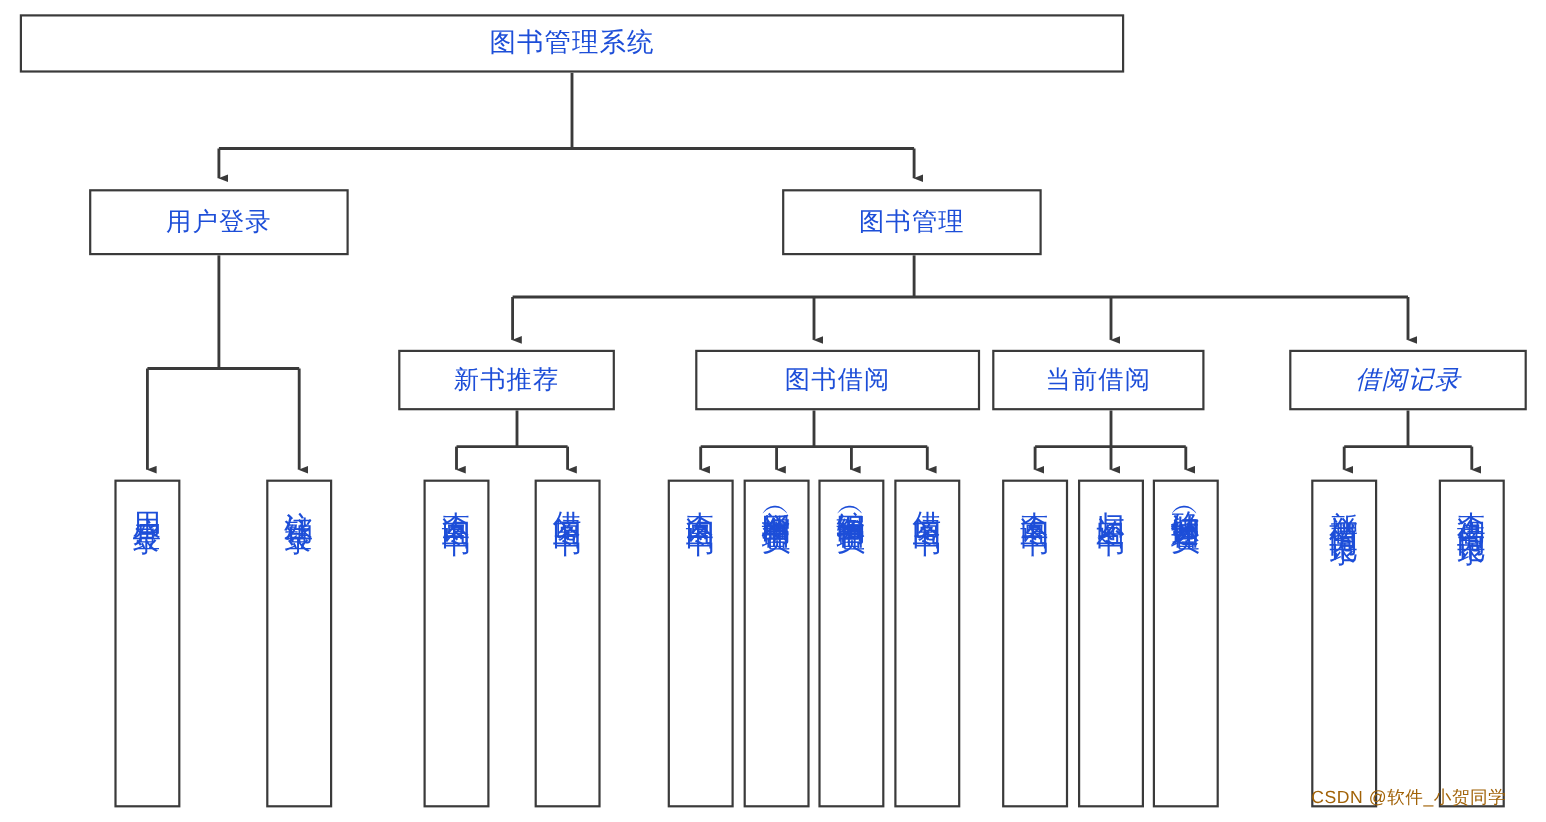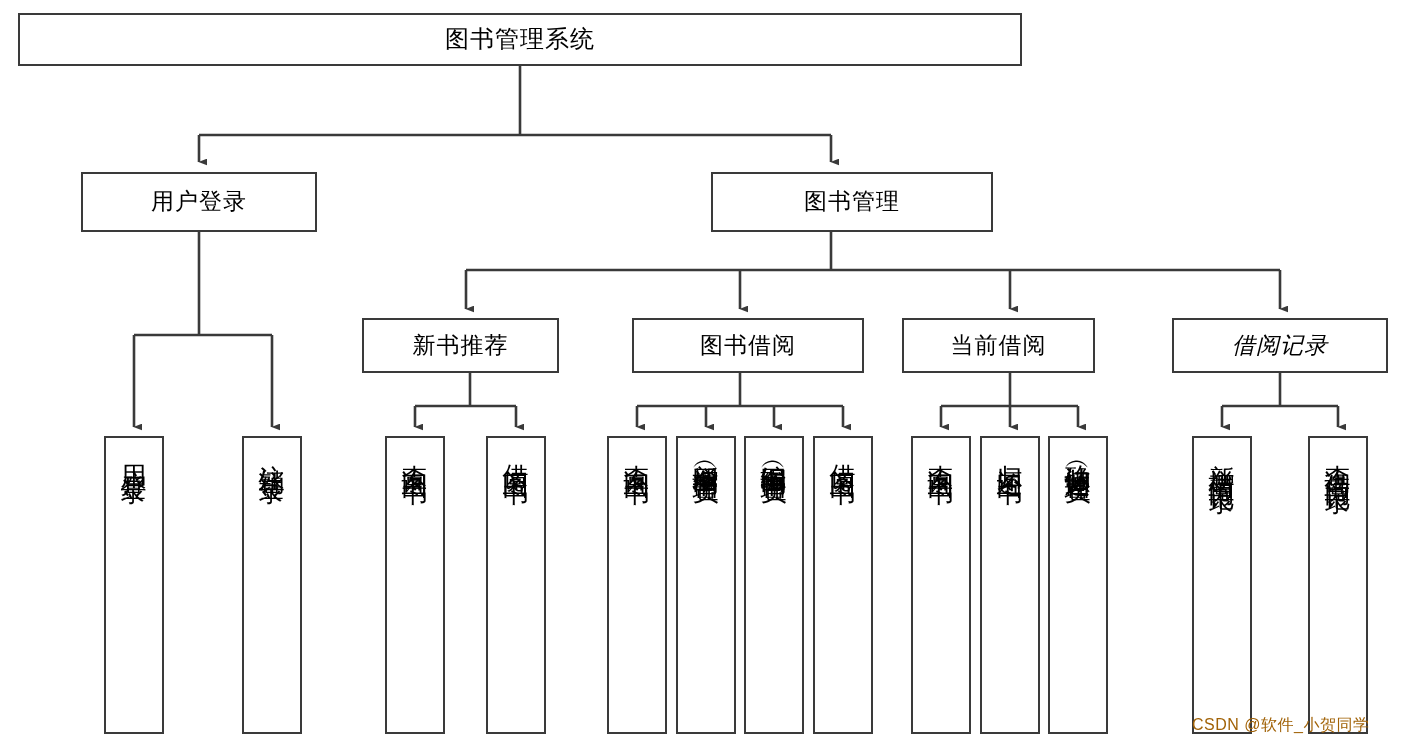"图书管理系统" .node { color: #000000 -> #1d4ed8 }
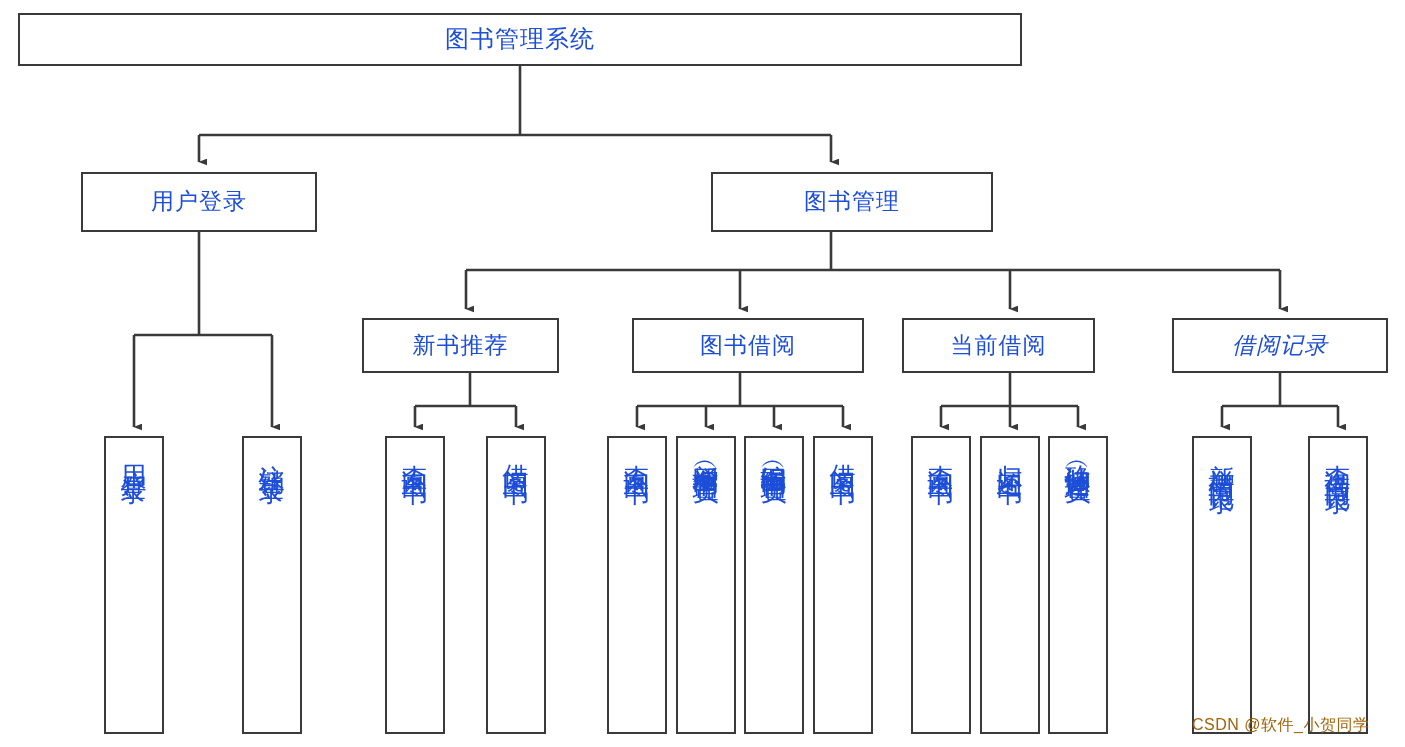"图书管理" div.node { width: 282px -> 236px }
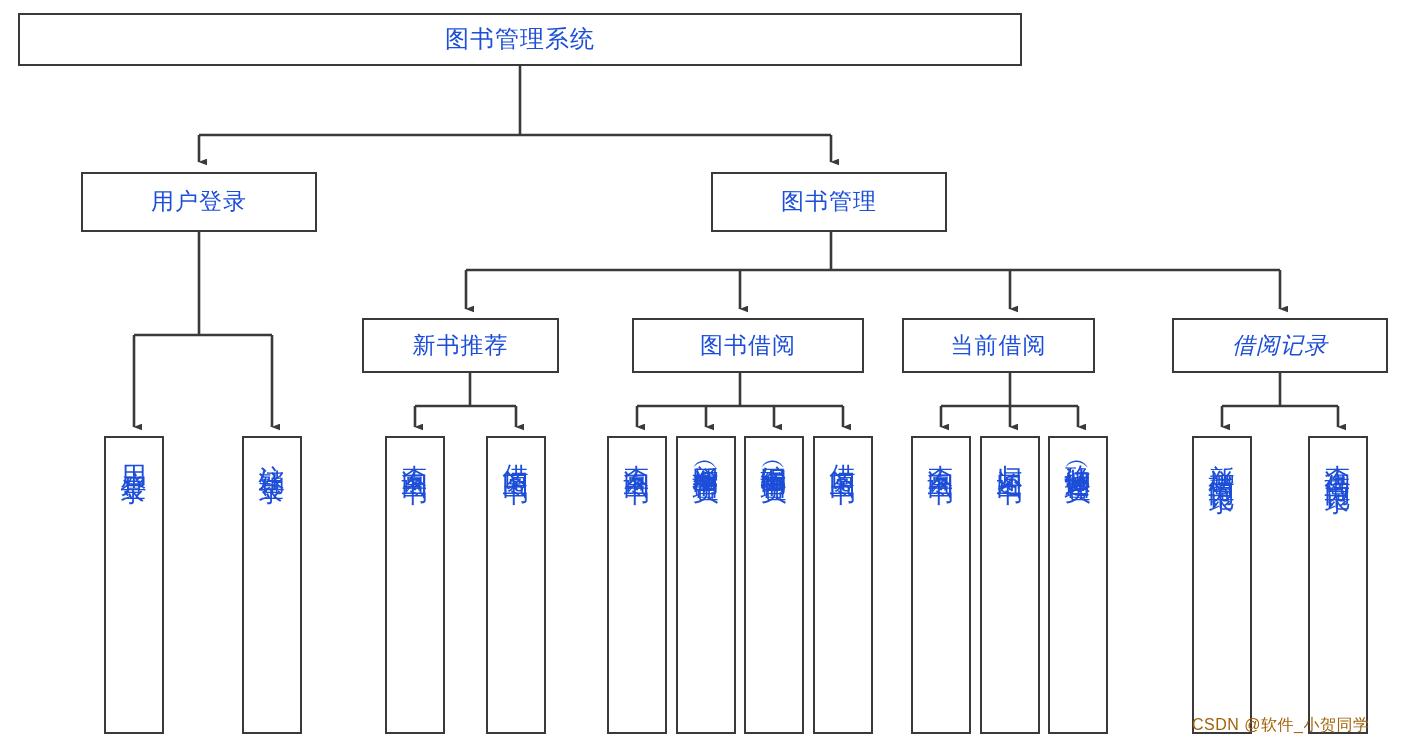"图书借阅" div.node { width: 232px -> 259px }
